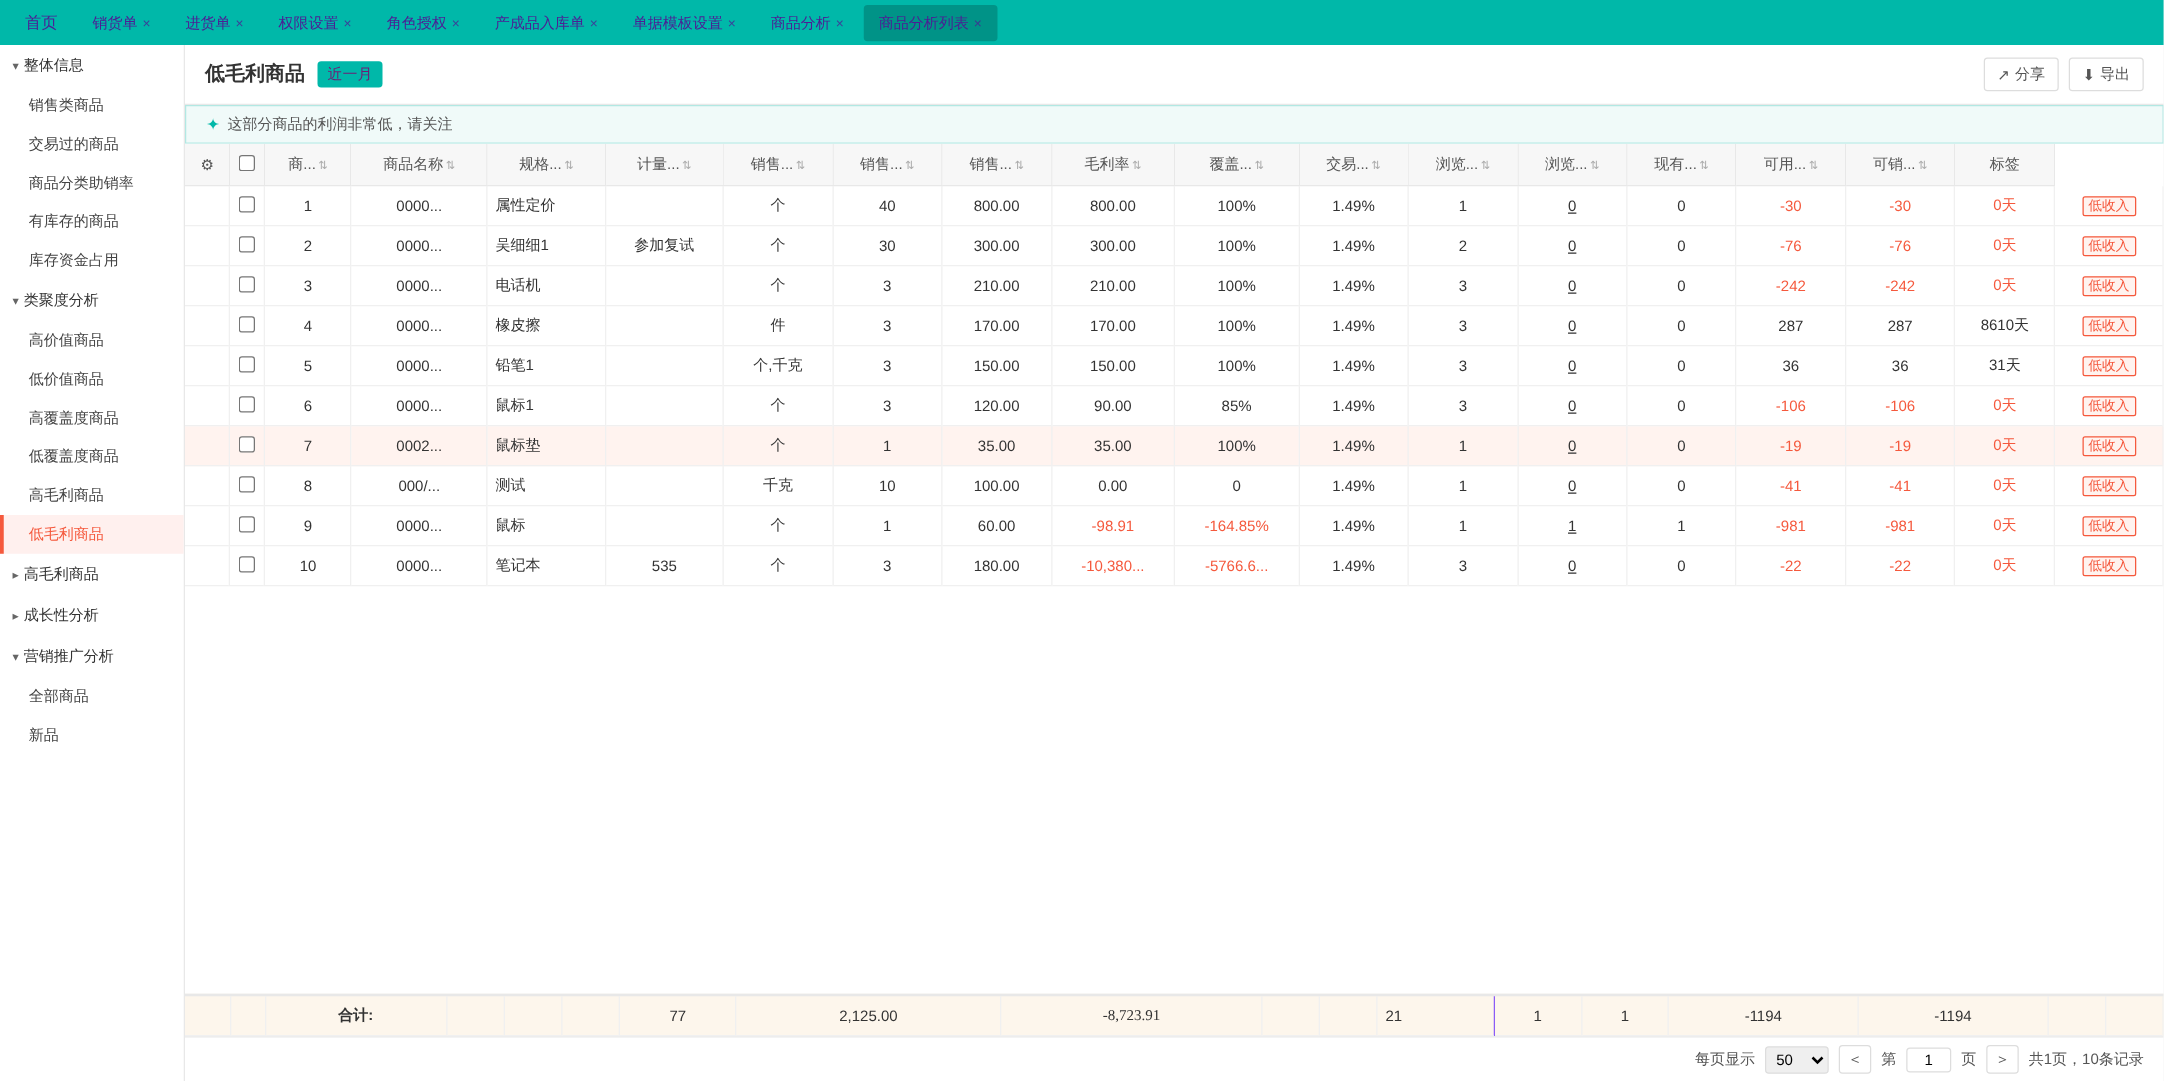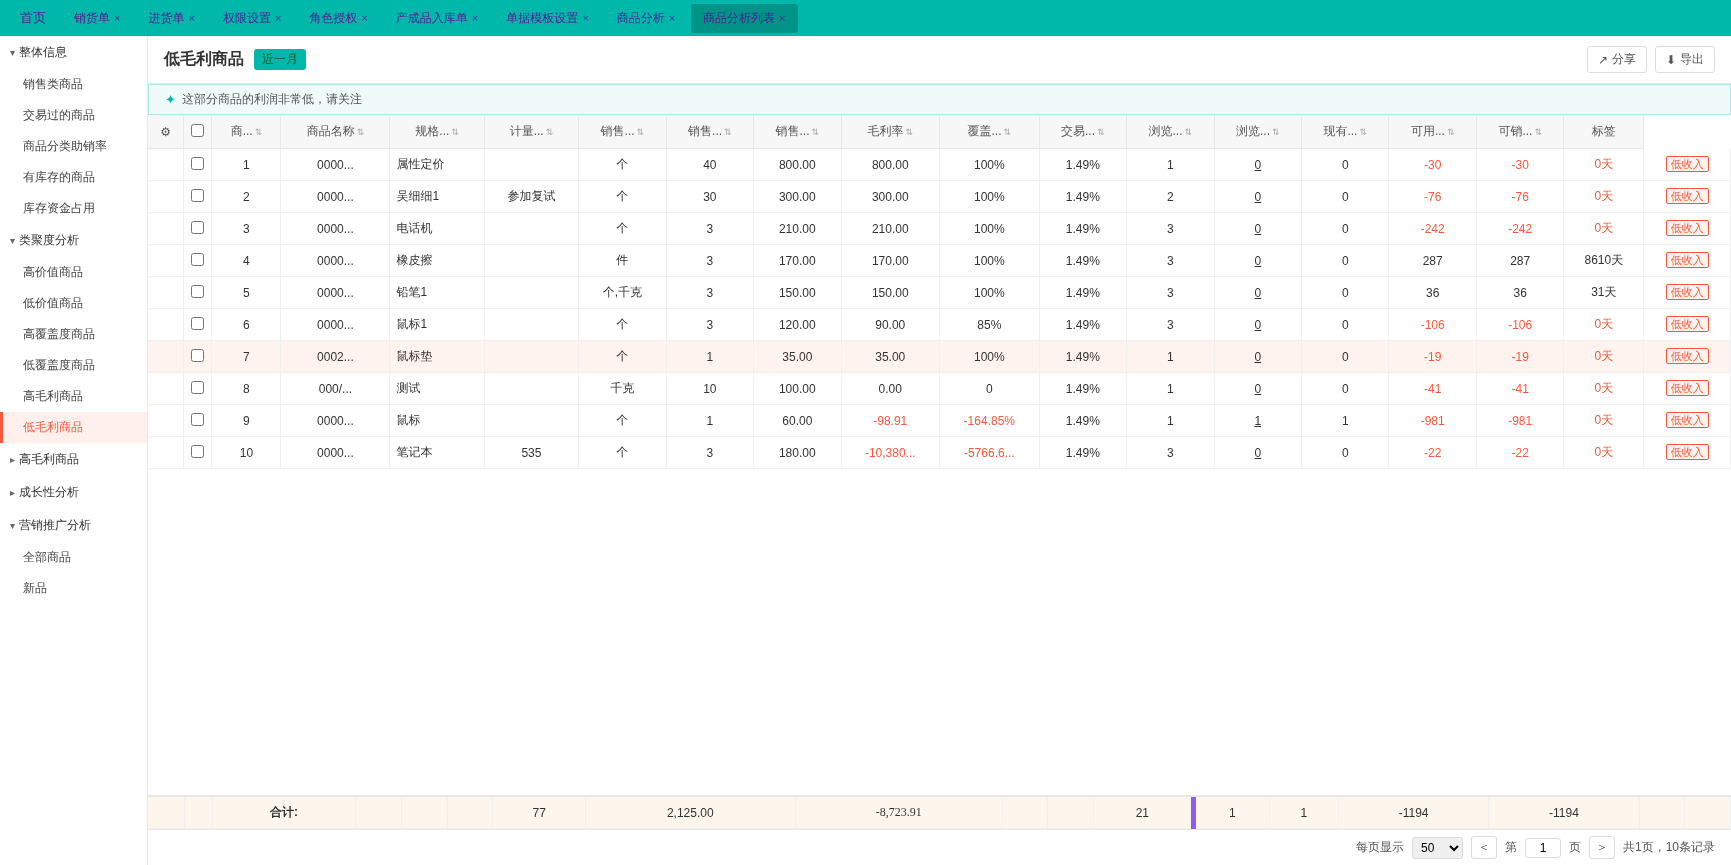"近一月" .time-badge { color: #14532d -> #701a75 }
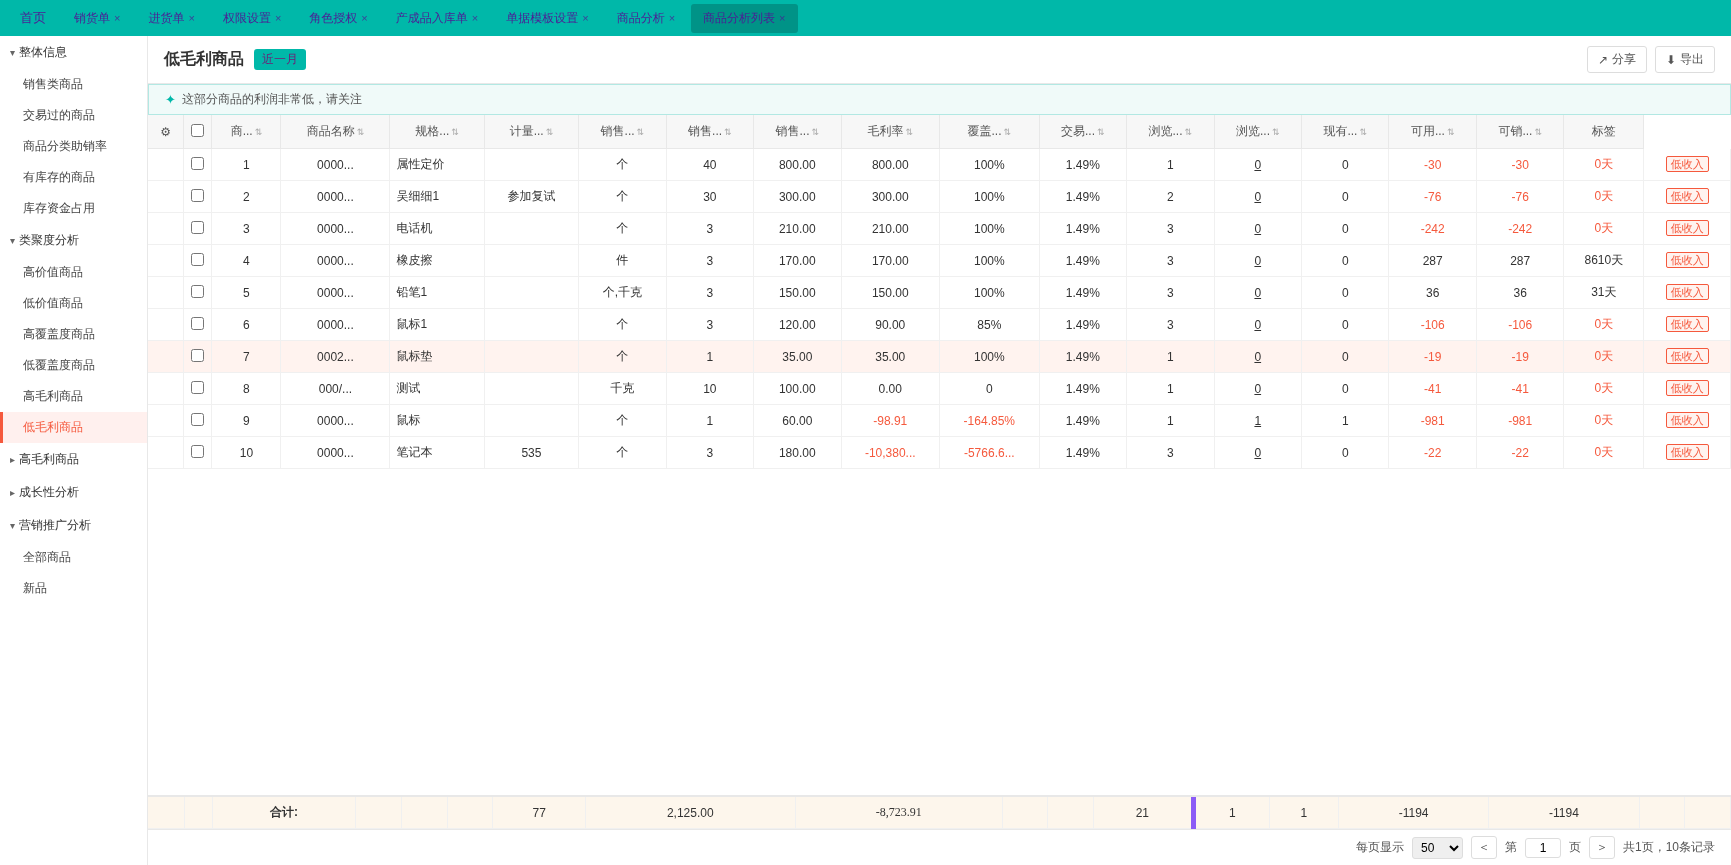"21" td { border-right: 5px solid #8b5cf6 -> 1px solid #8b5cf6; text-align: center -> left }
